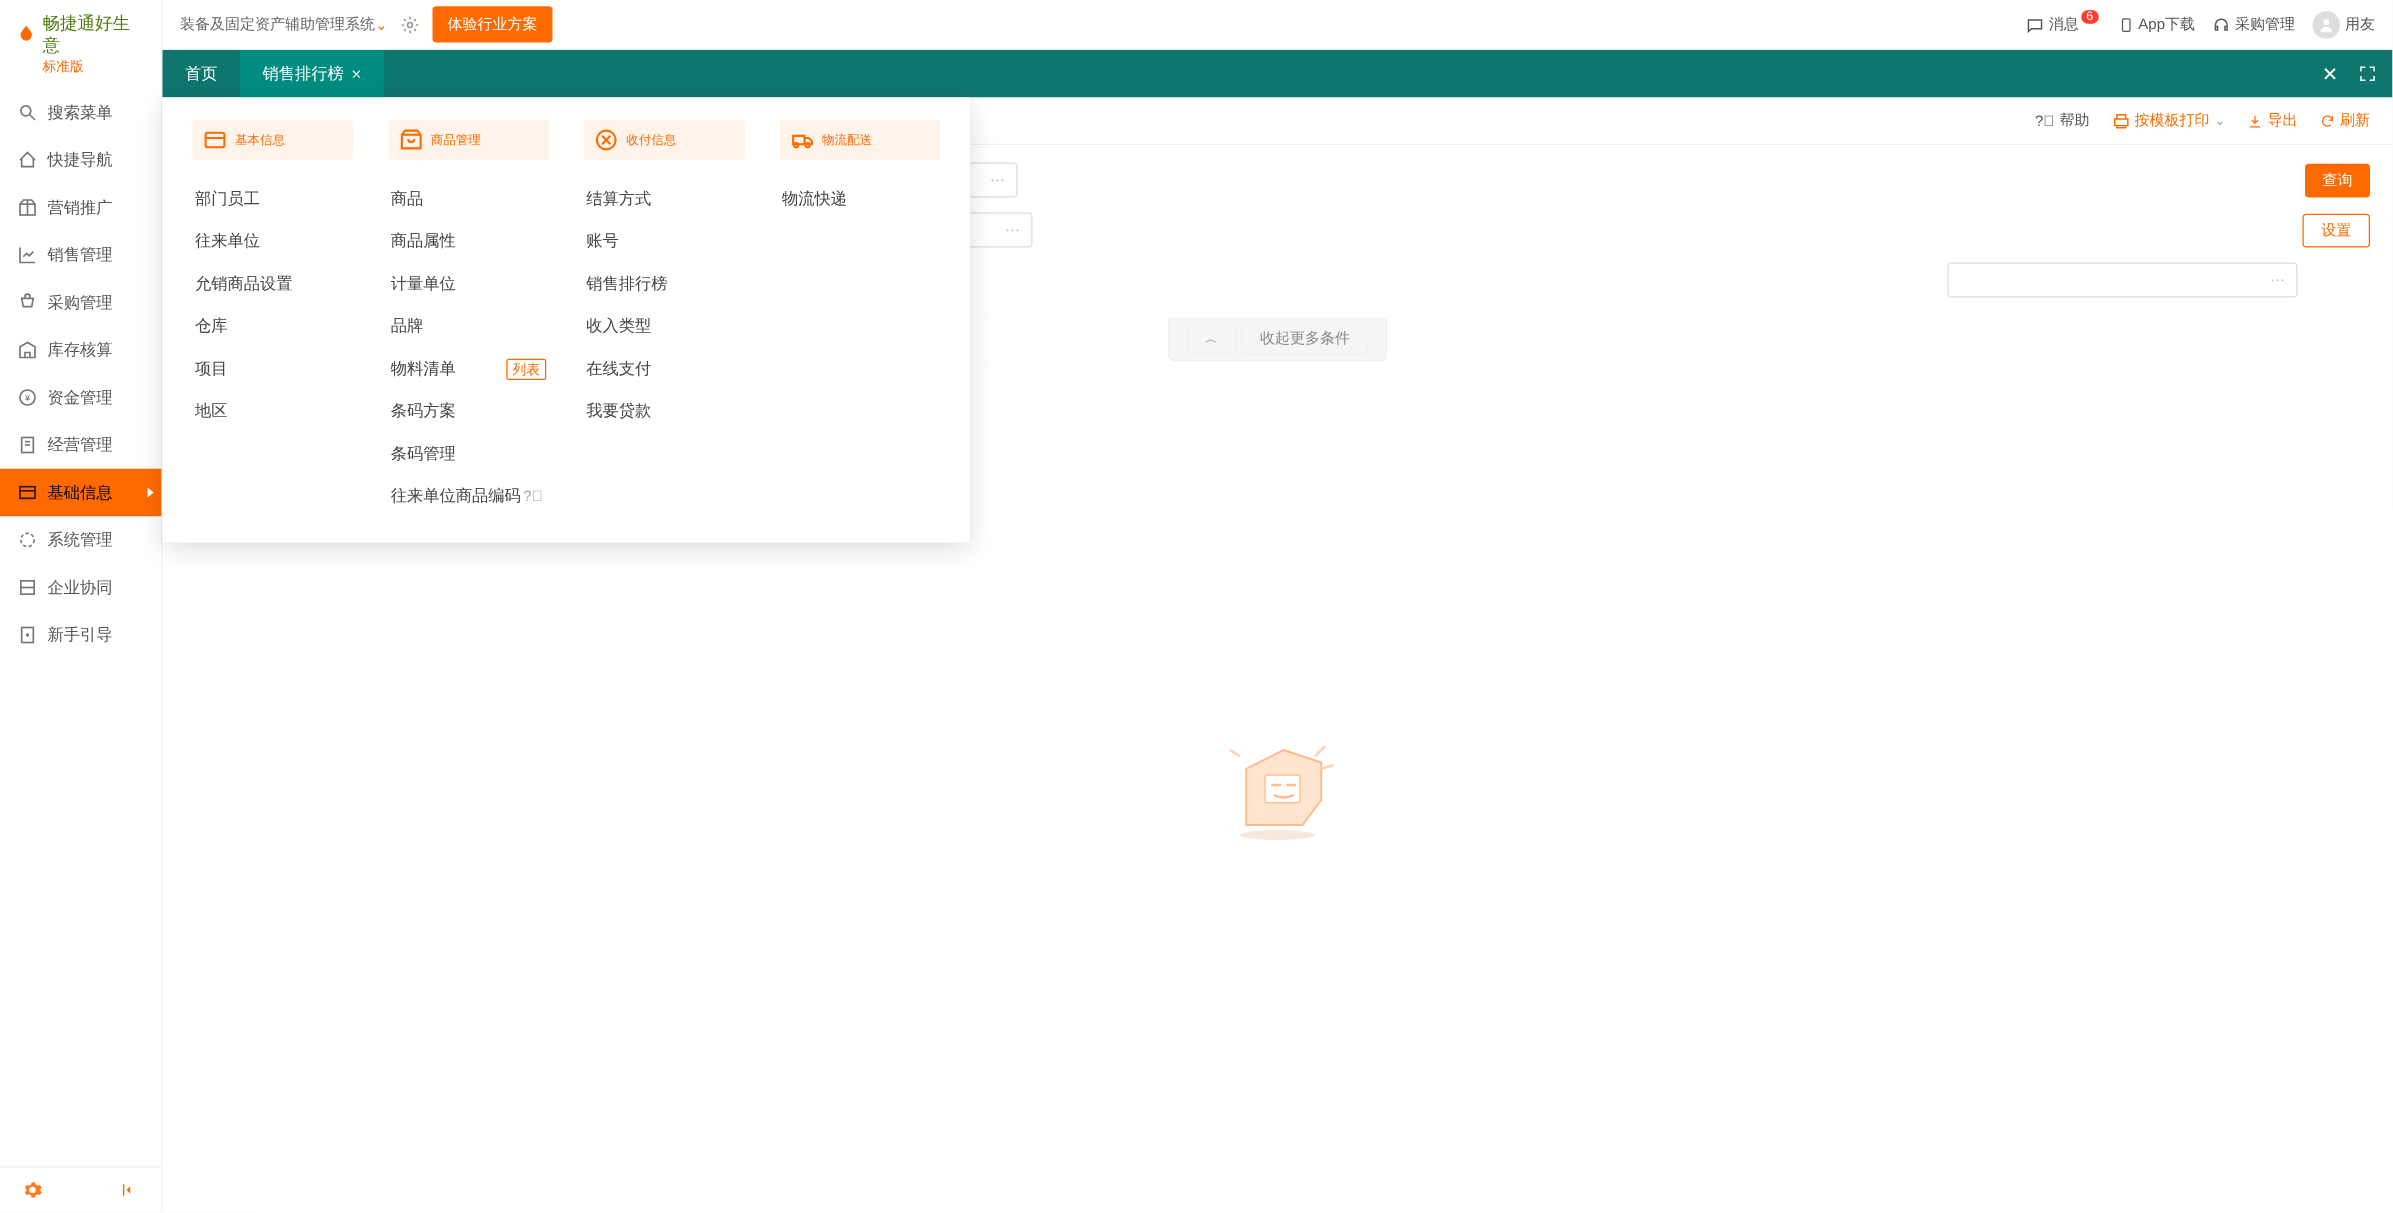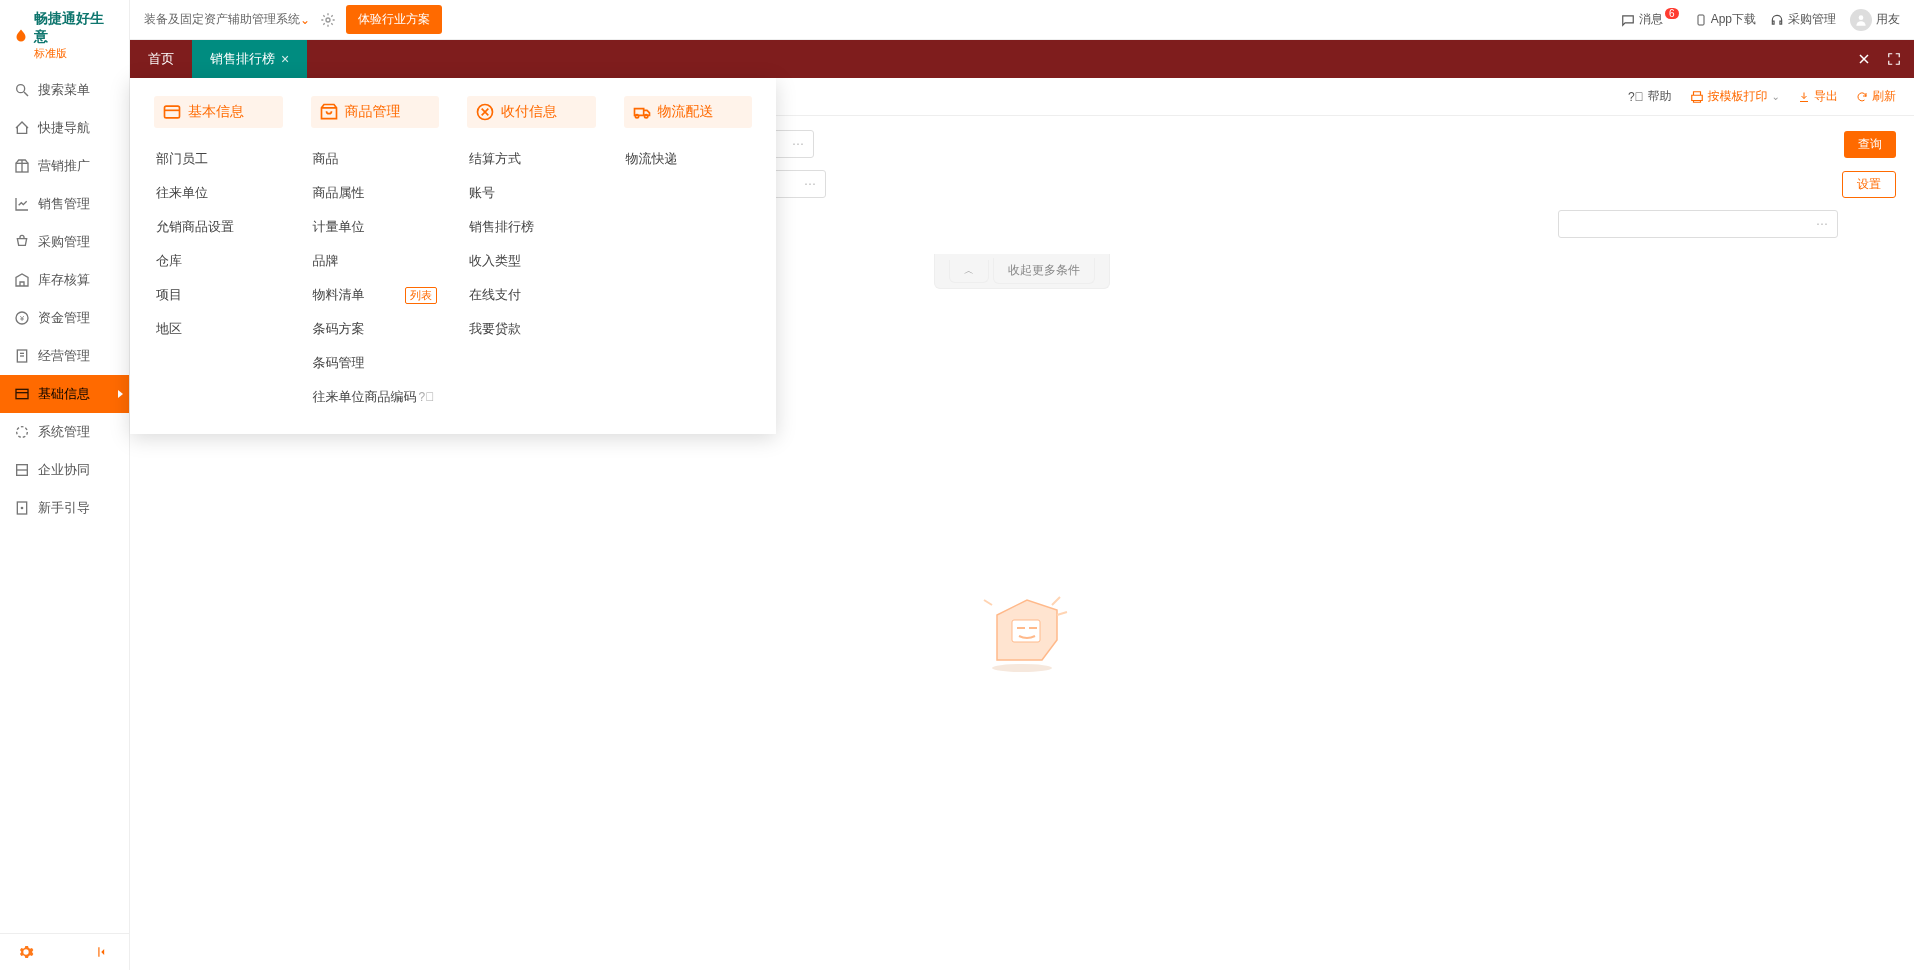"畅捷通好生意" .logo-main { align-items: flex-end -> center; color: #0f766e -> #4d7c0f; font-weight: bold -> normal }
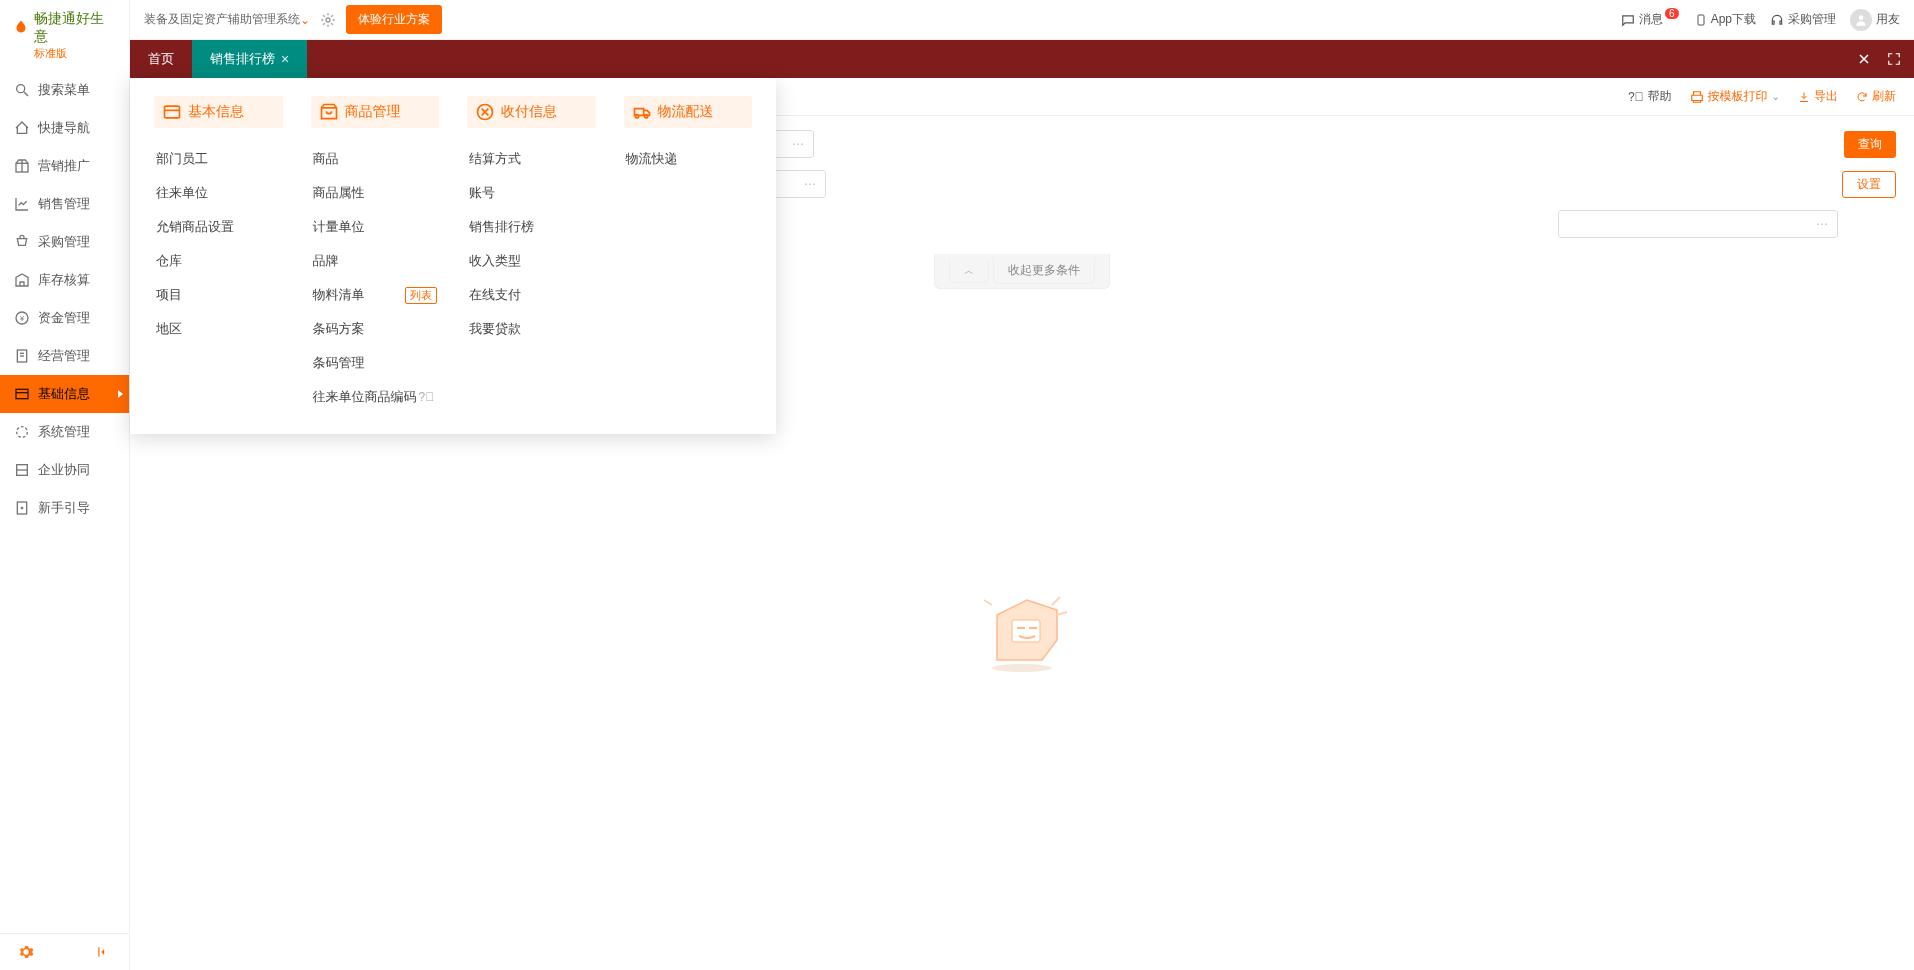"首页" .tabs { background: #7f1d1d -> #0f766e }
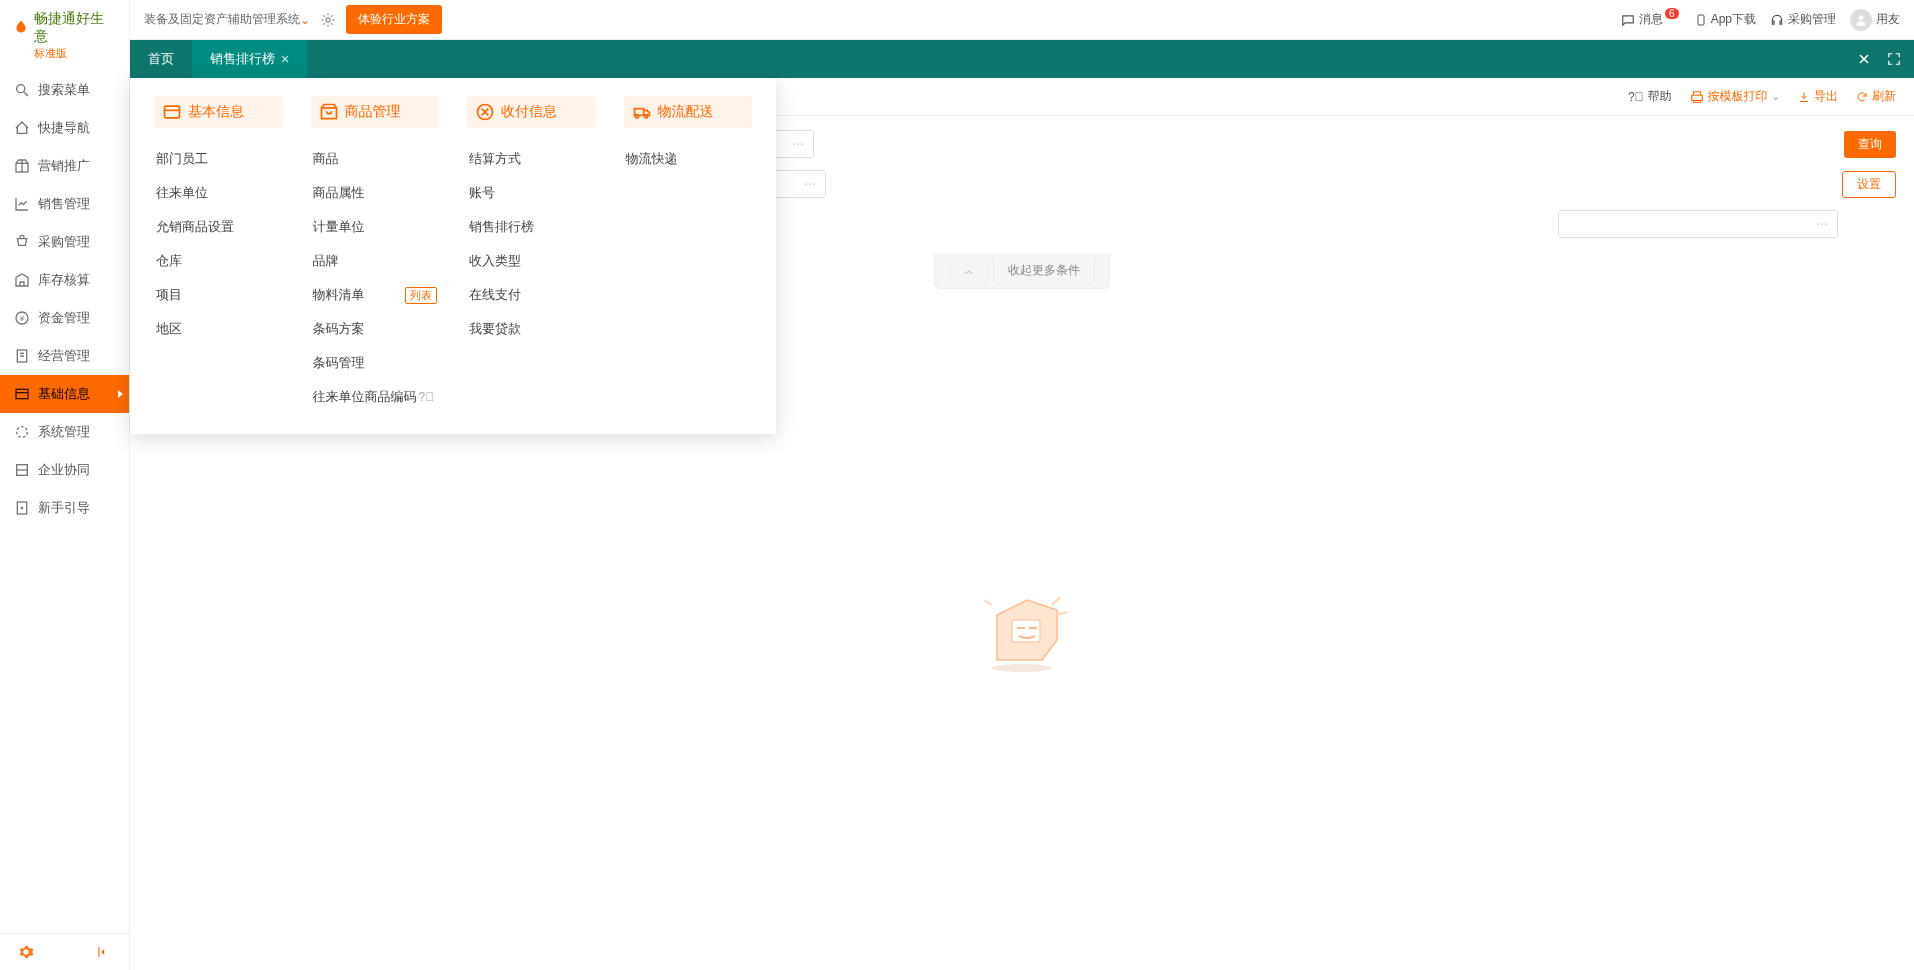"基本信息" .mega-head { font-size: 14px -> 10px }
